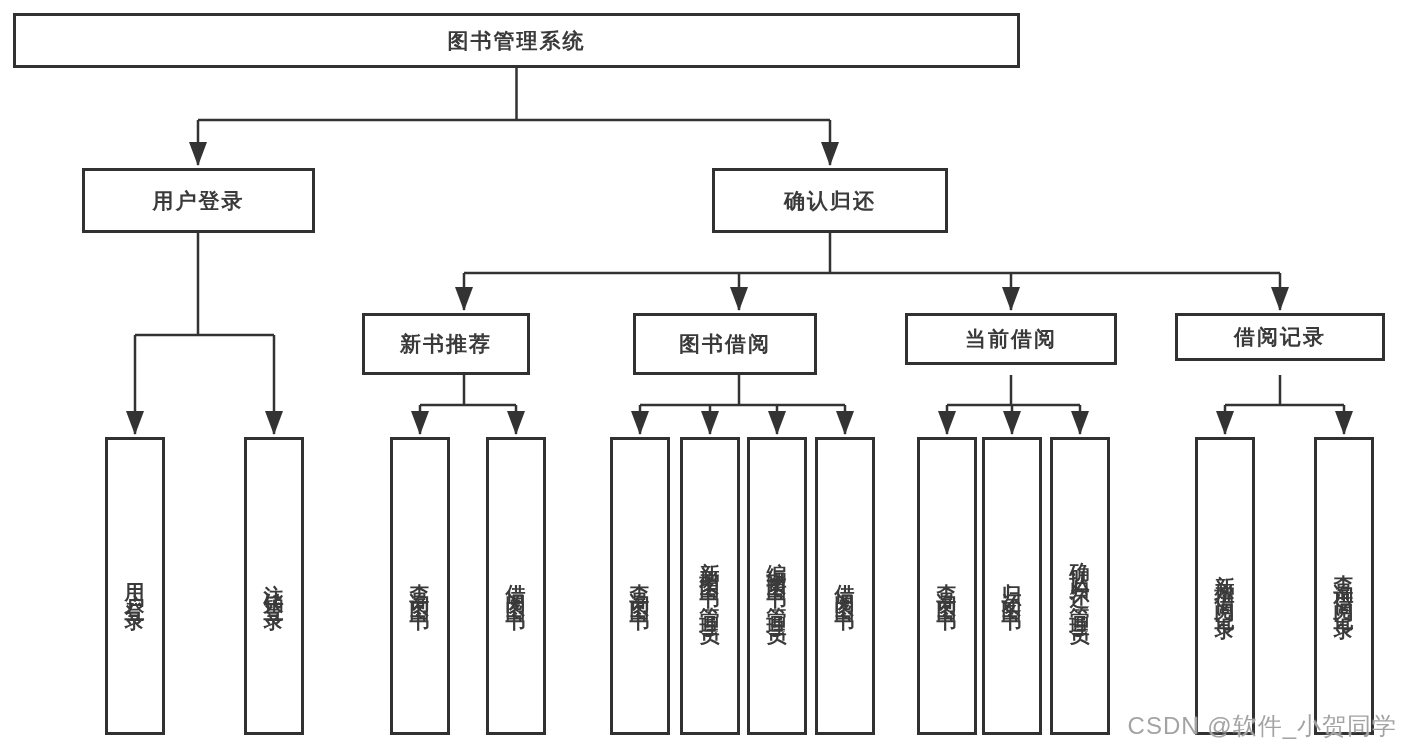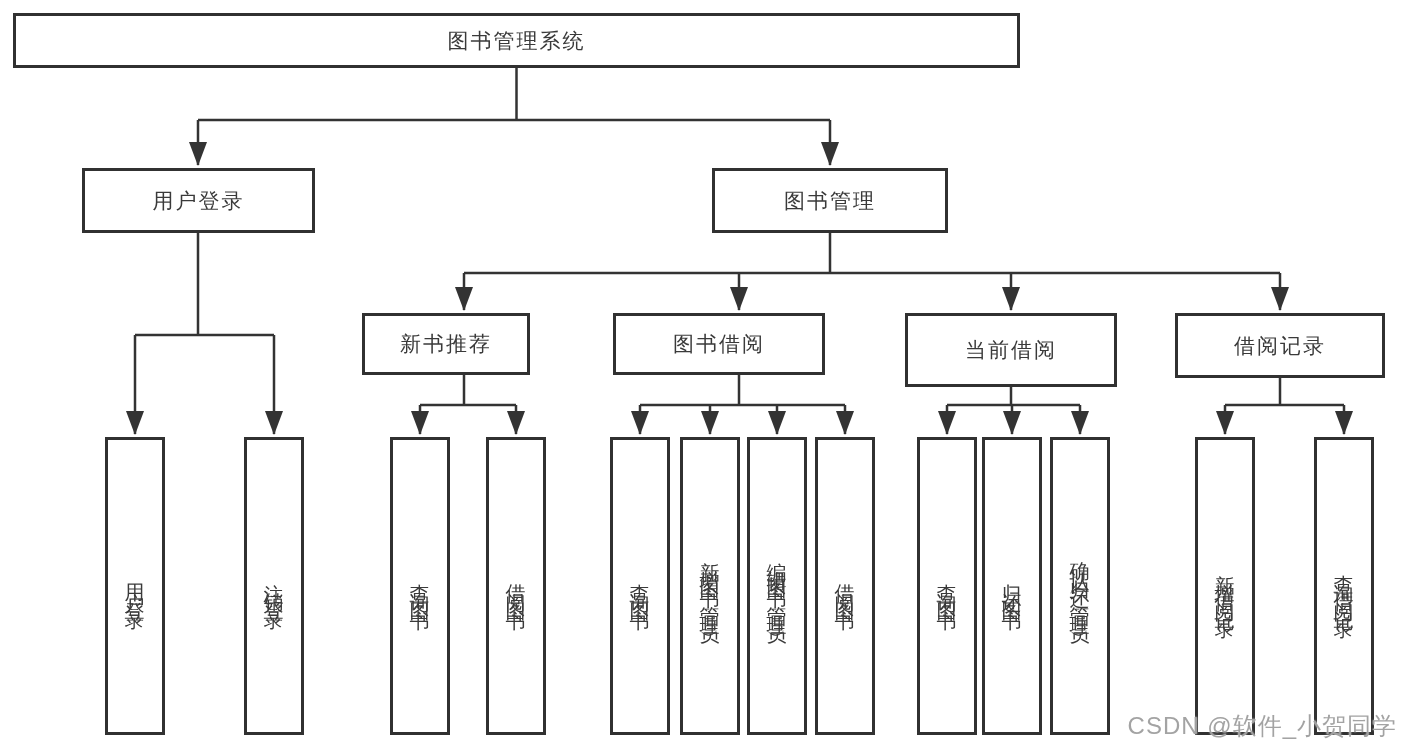"图书管理系统" .box { font-weight: none -> bold }
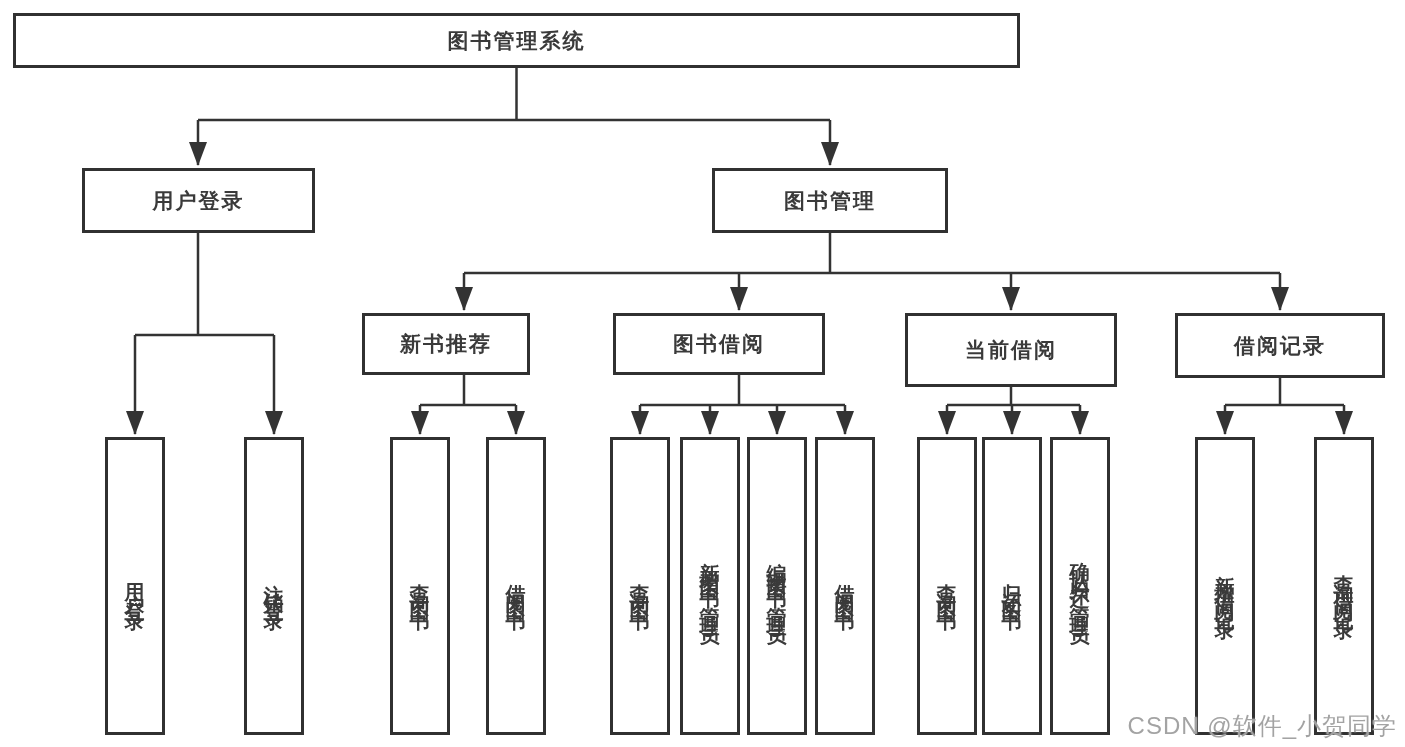"图书管理" span.h-label { text: 图书管理 -> 确认归还 }
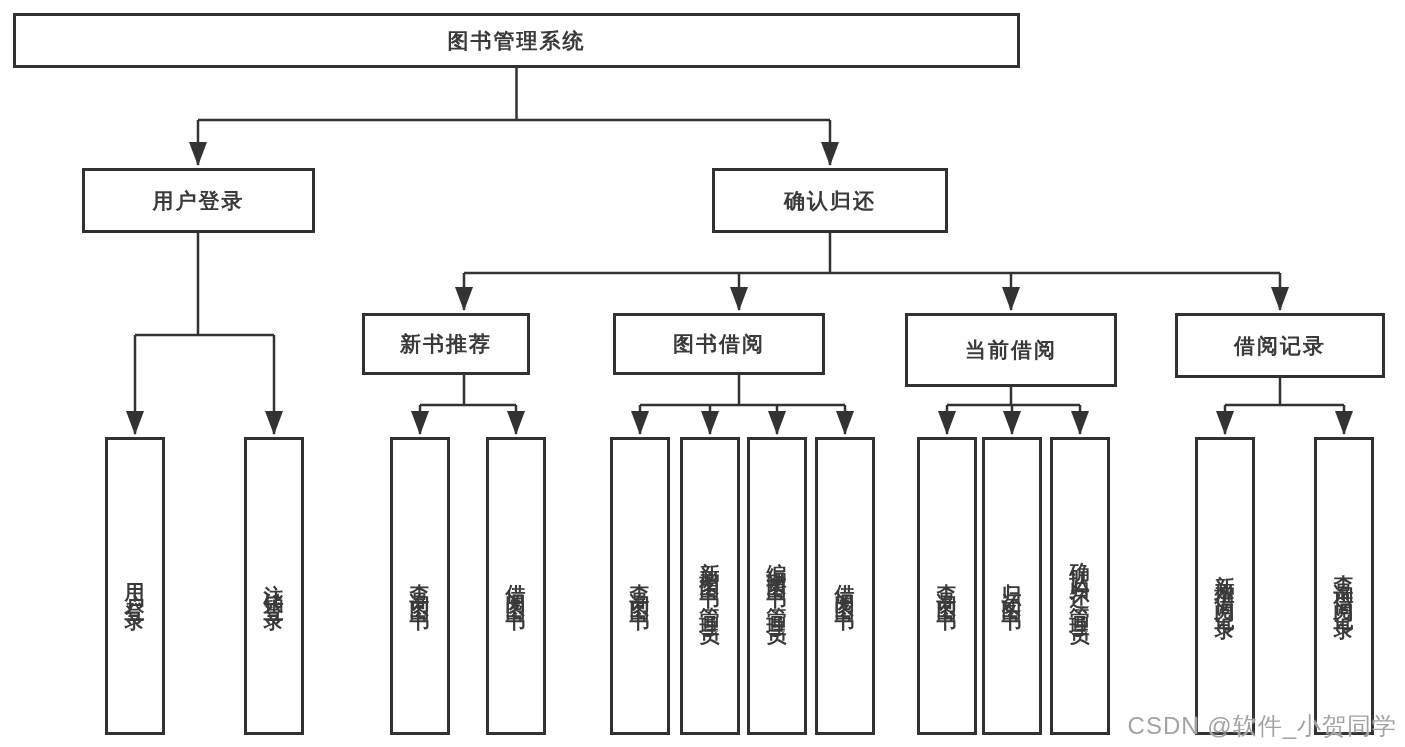"图书借阅" div.box { left: 613px -> 633px; width: 212px -> 184px }
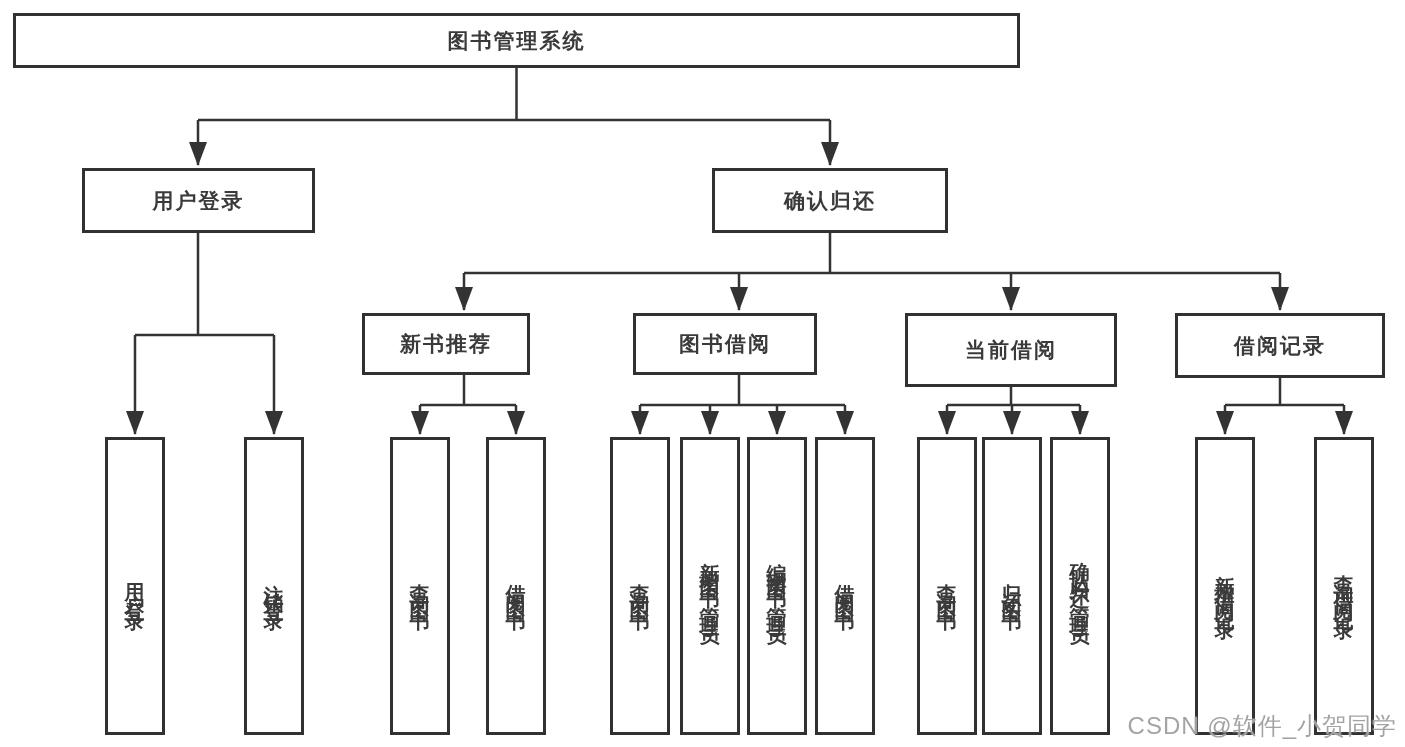"当前借阅" div.box { height: 74px -> 52px }
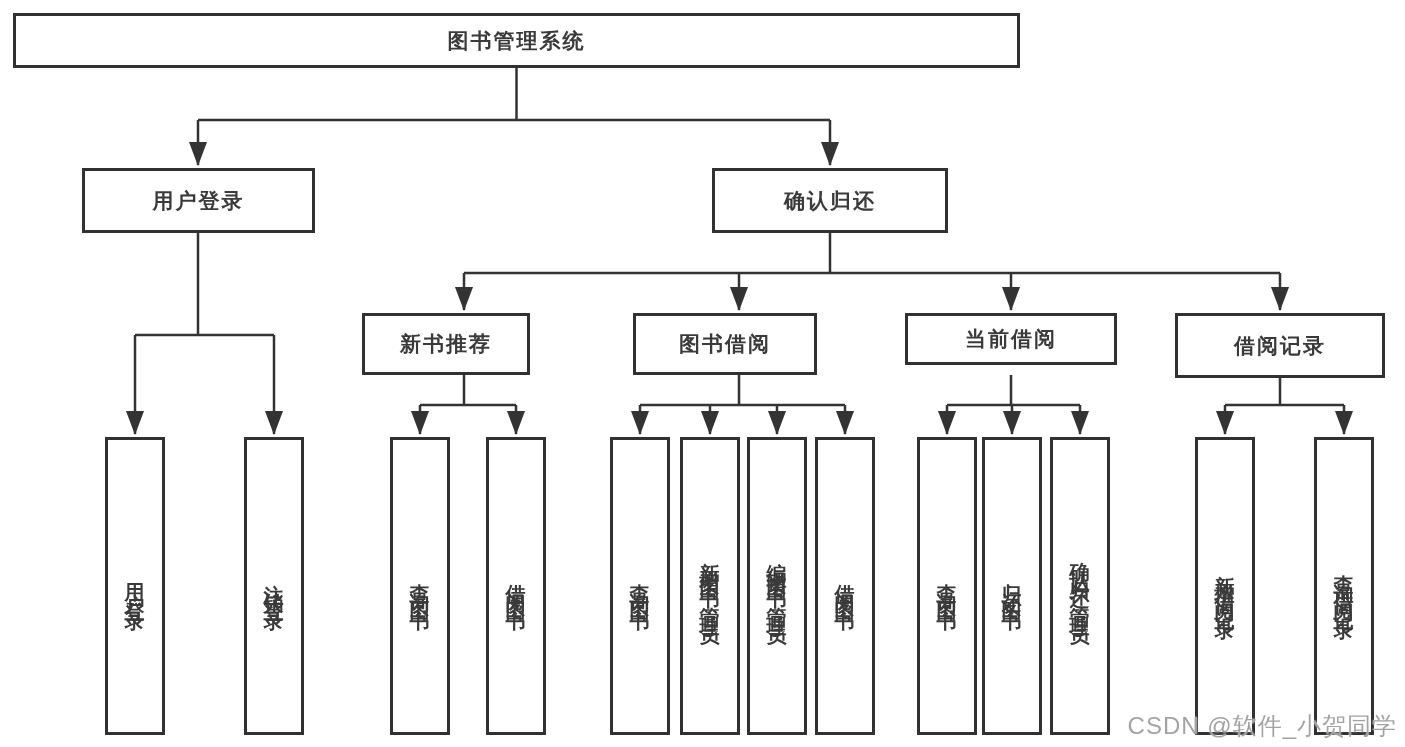"借阅记录" div.box { height: 65px -> 48px }
